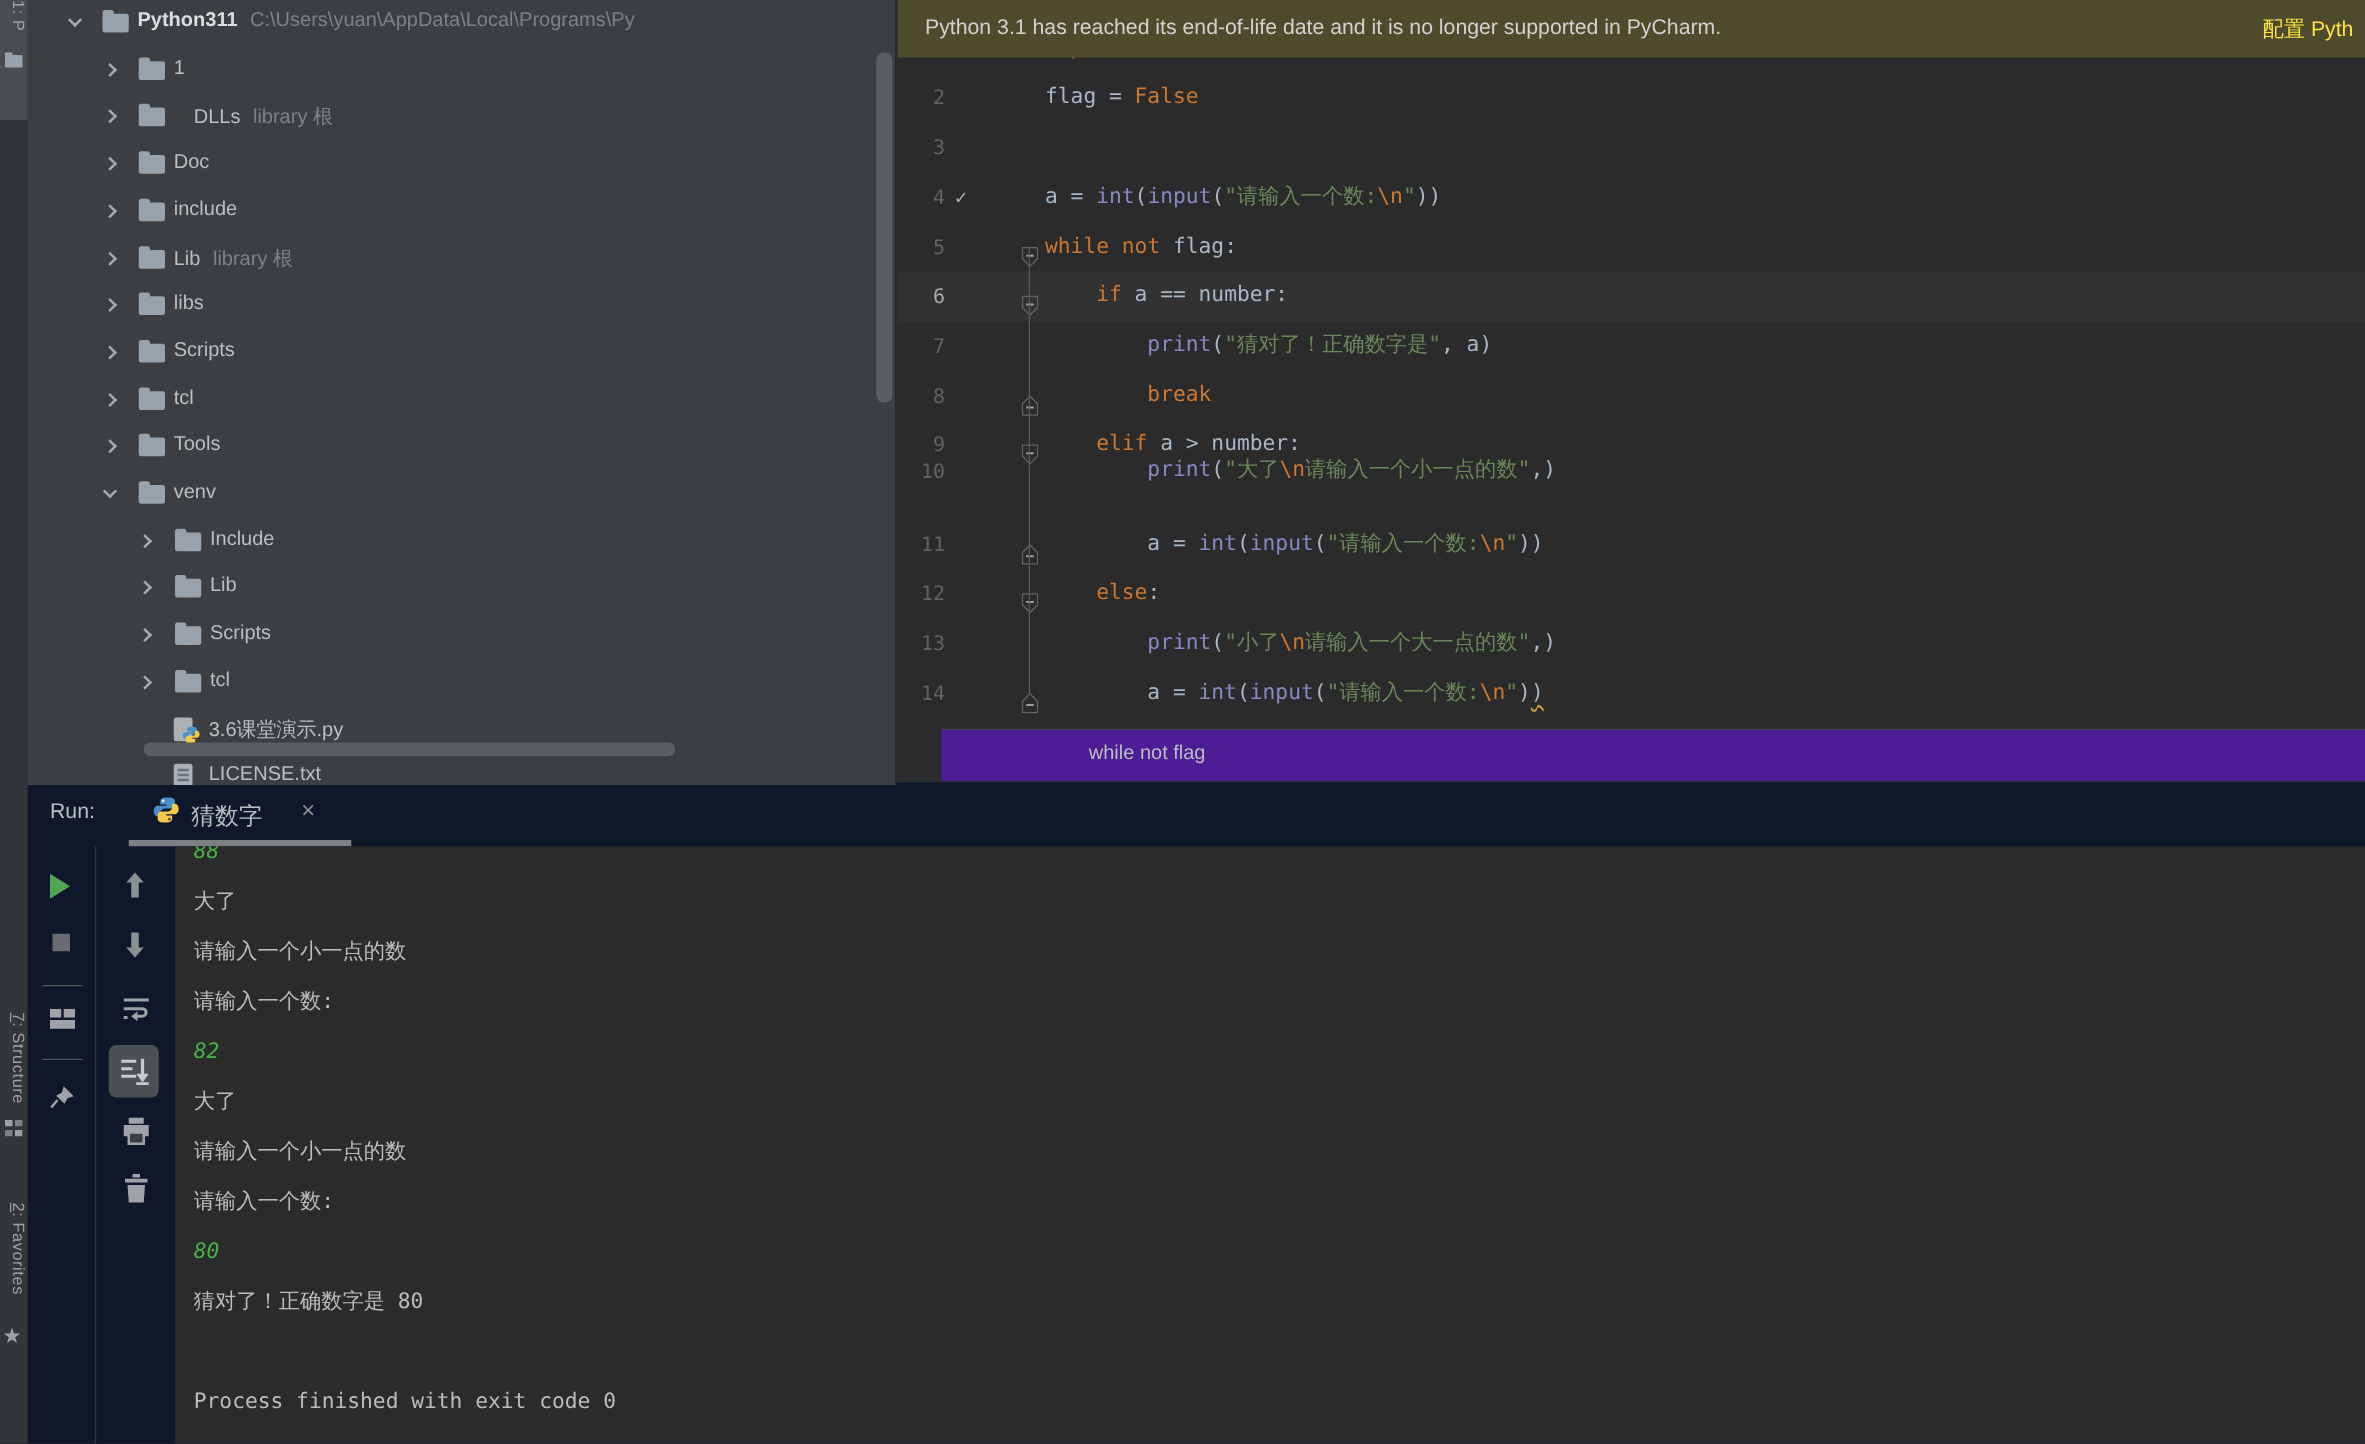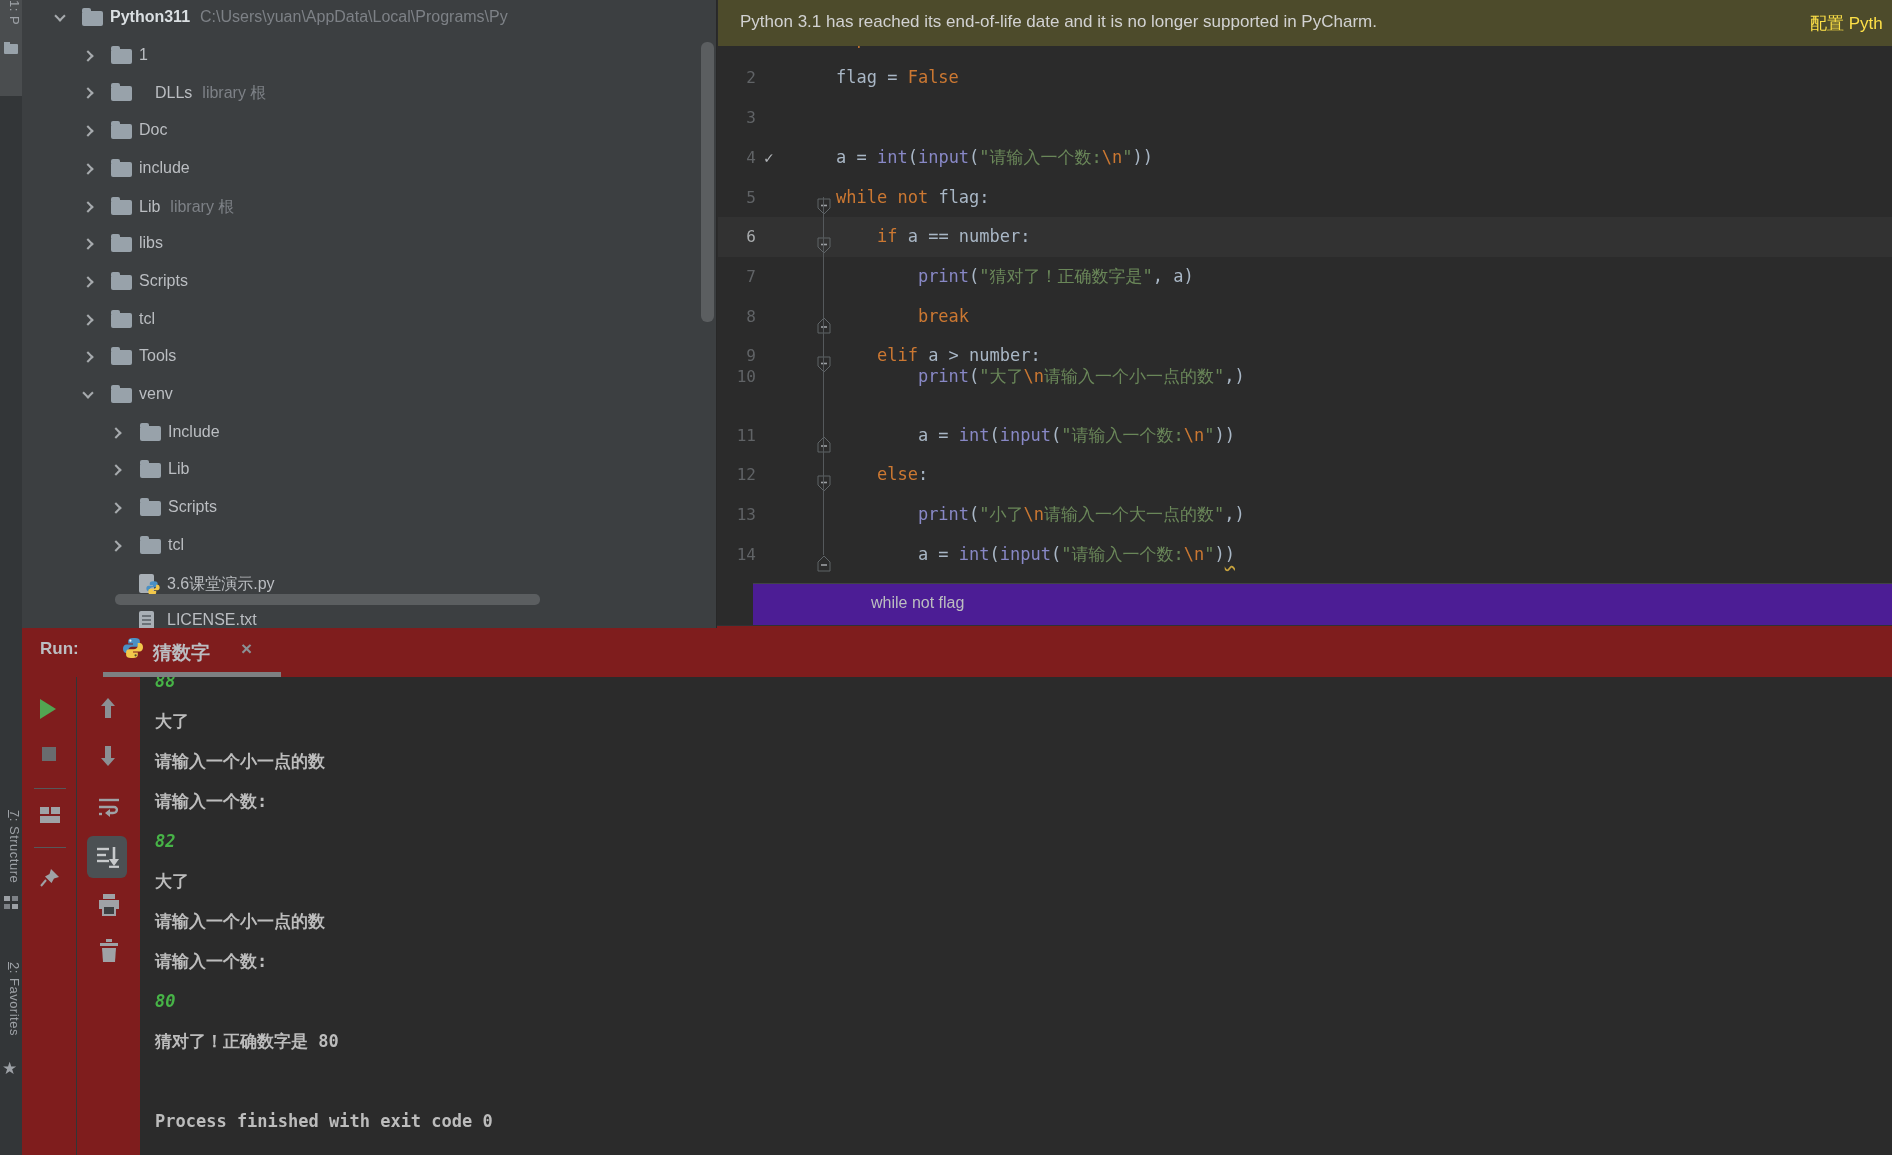"Run:" .run { background: #7f1d1d -> #0f172a; font-weight: bold -> none }
